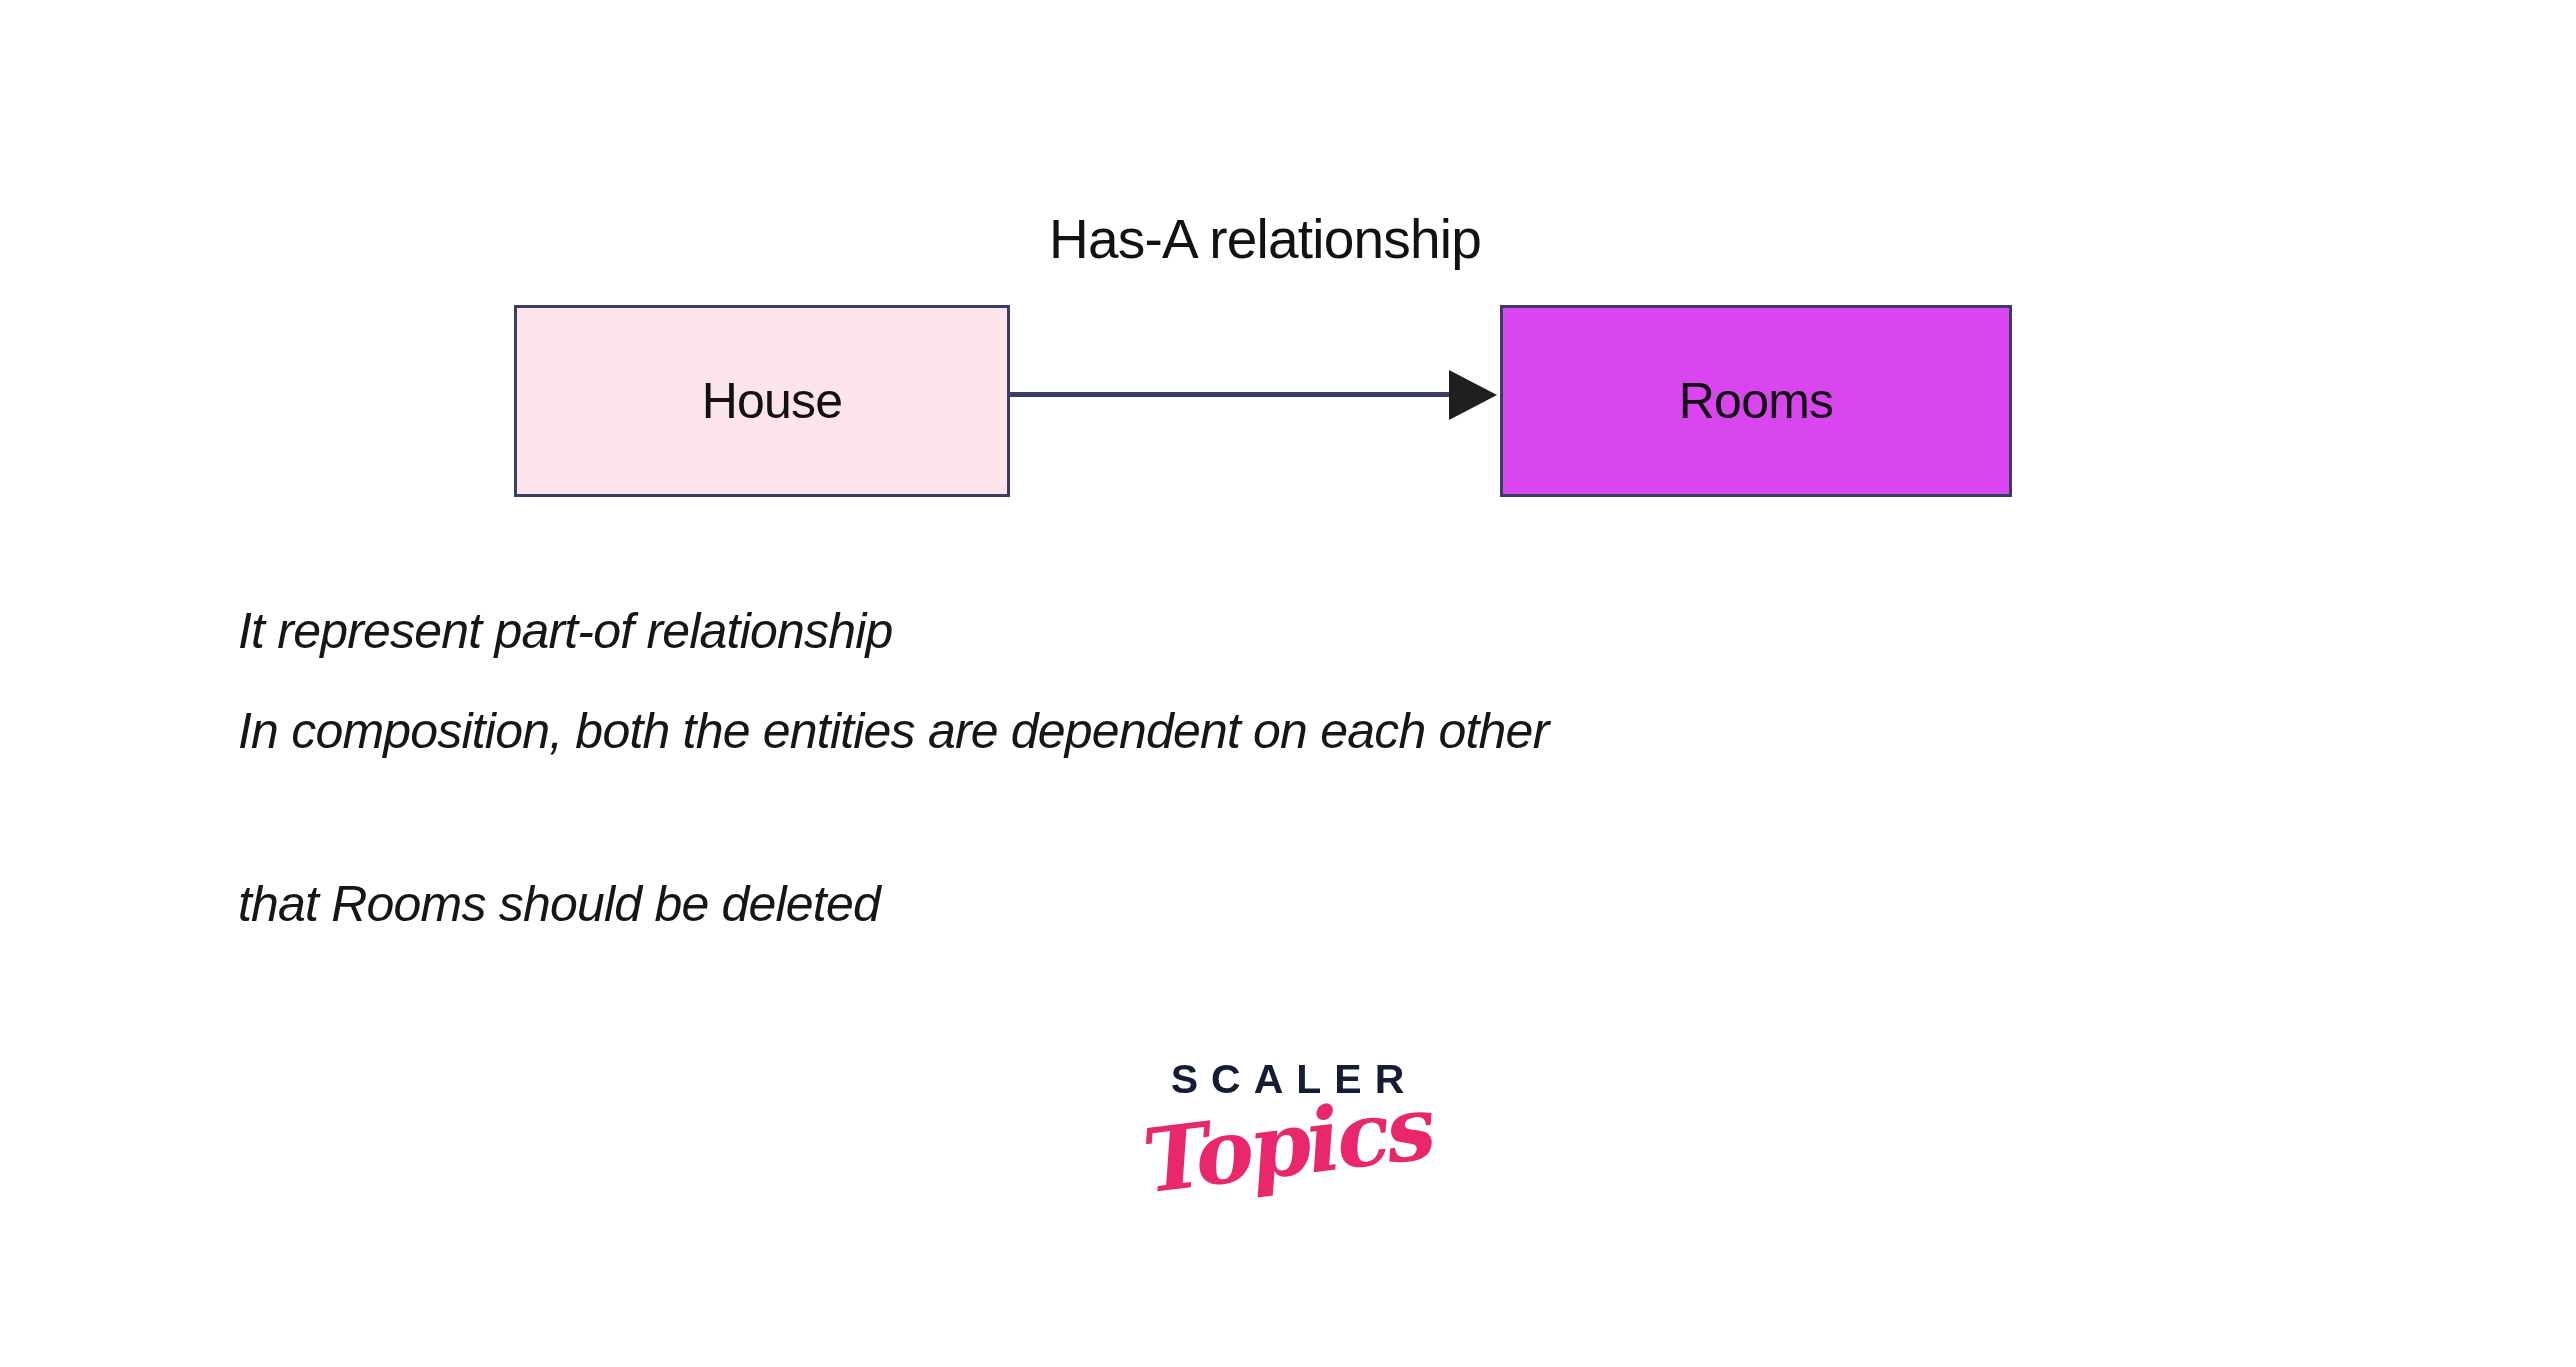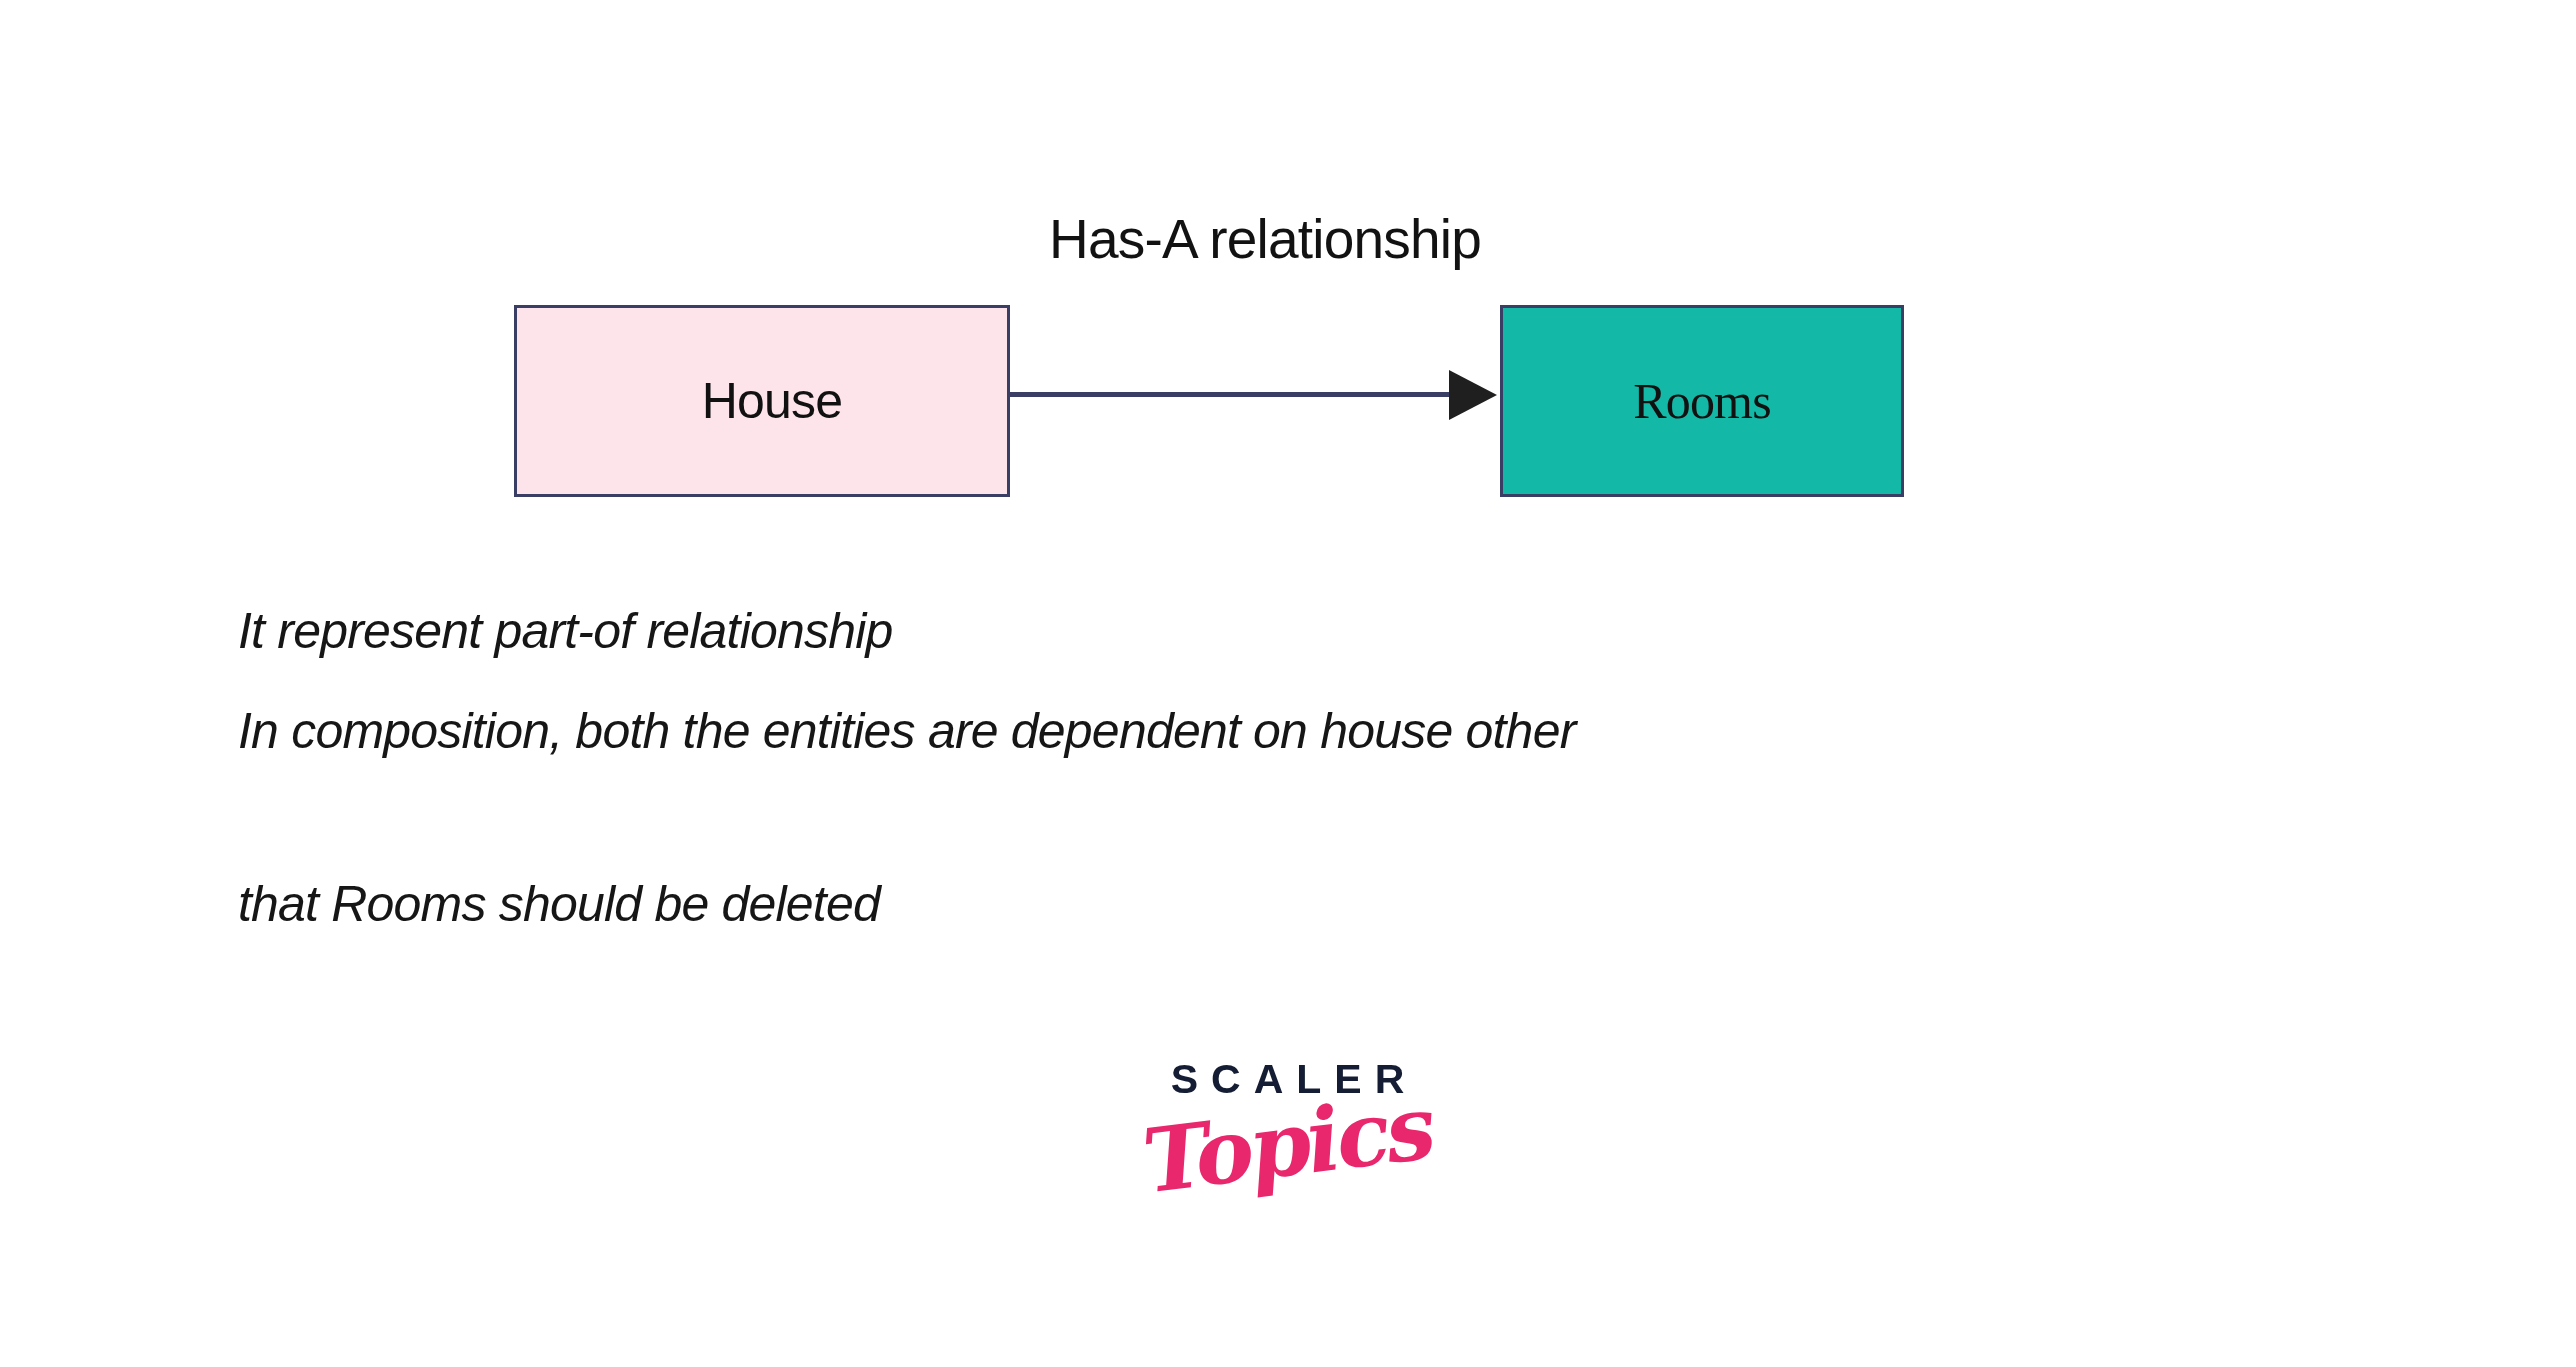"Rooms" .node-rooms { background: #14b8a6 -> #d946ef; font-family: Liberation Serif, serif -> none; width: 404px -> 512px }
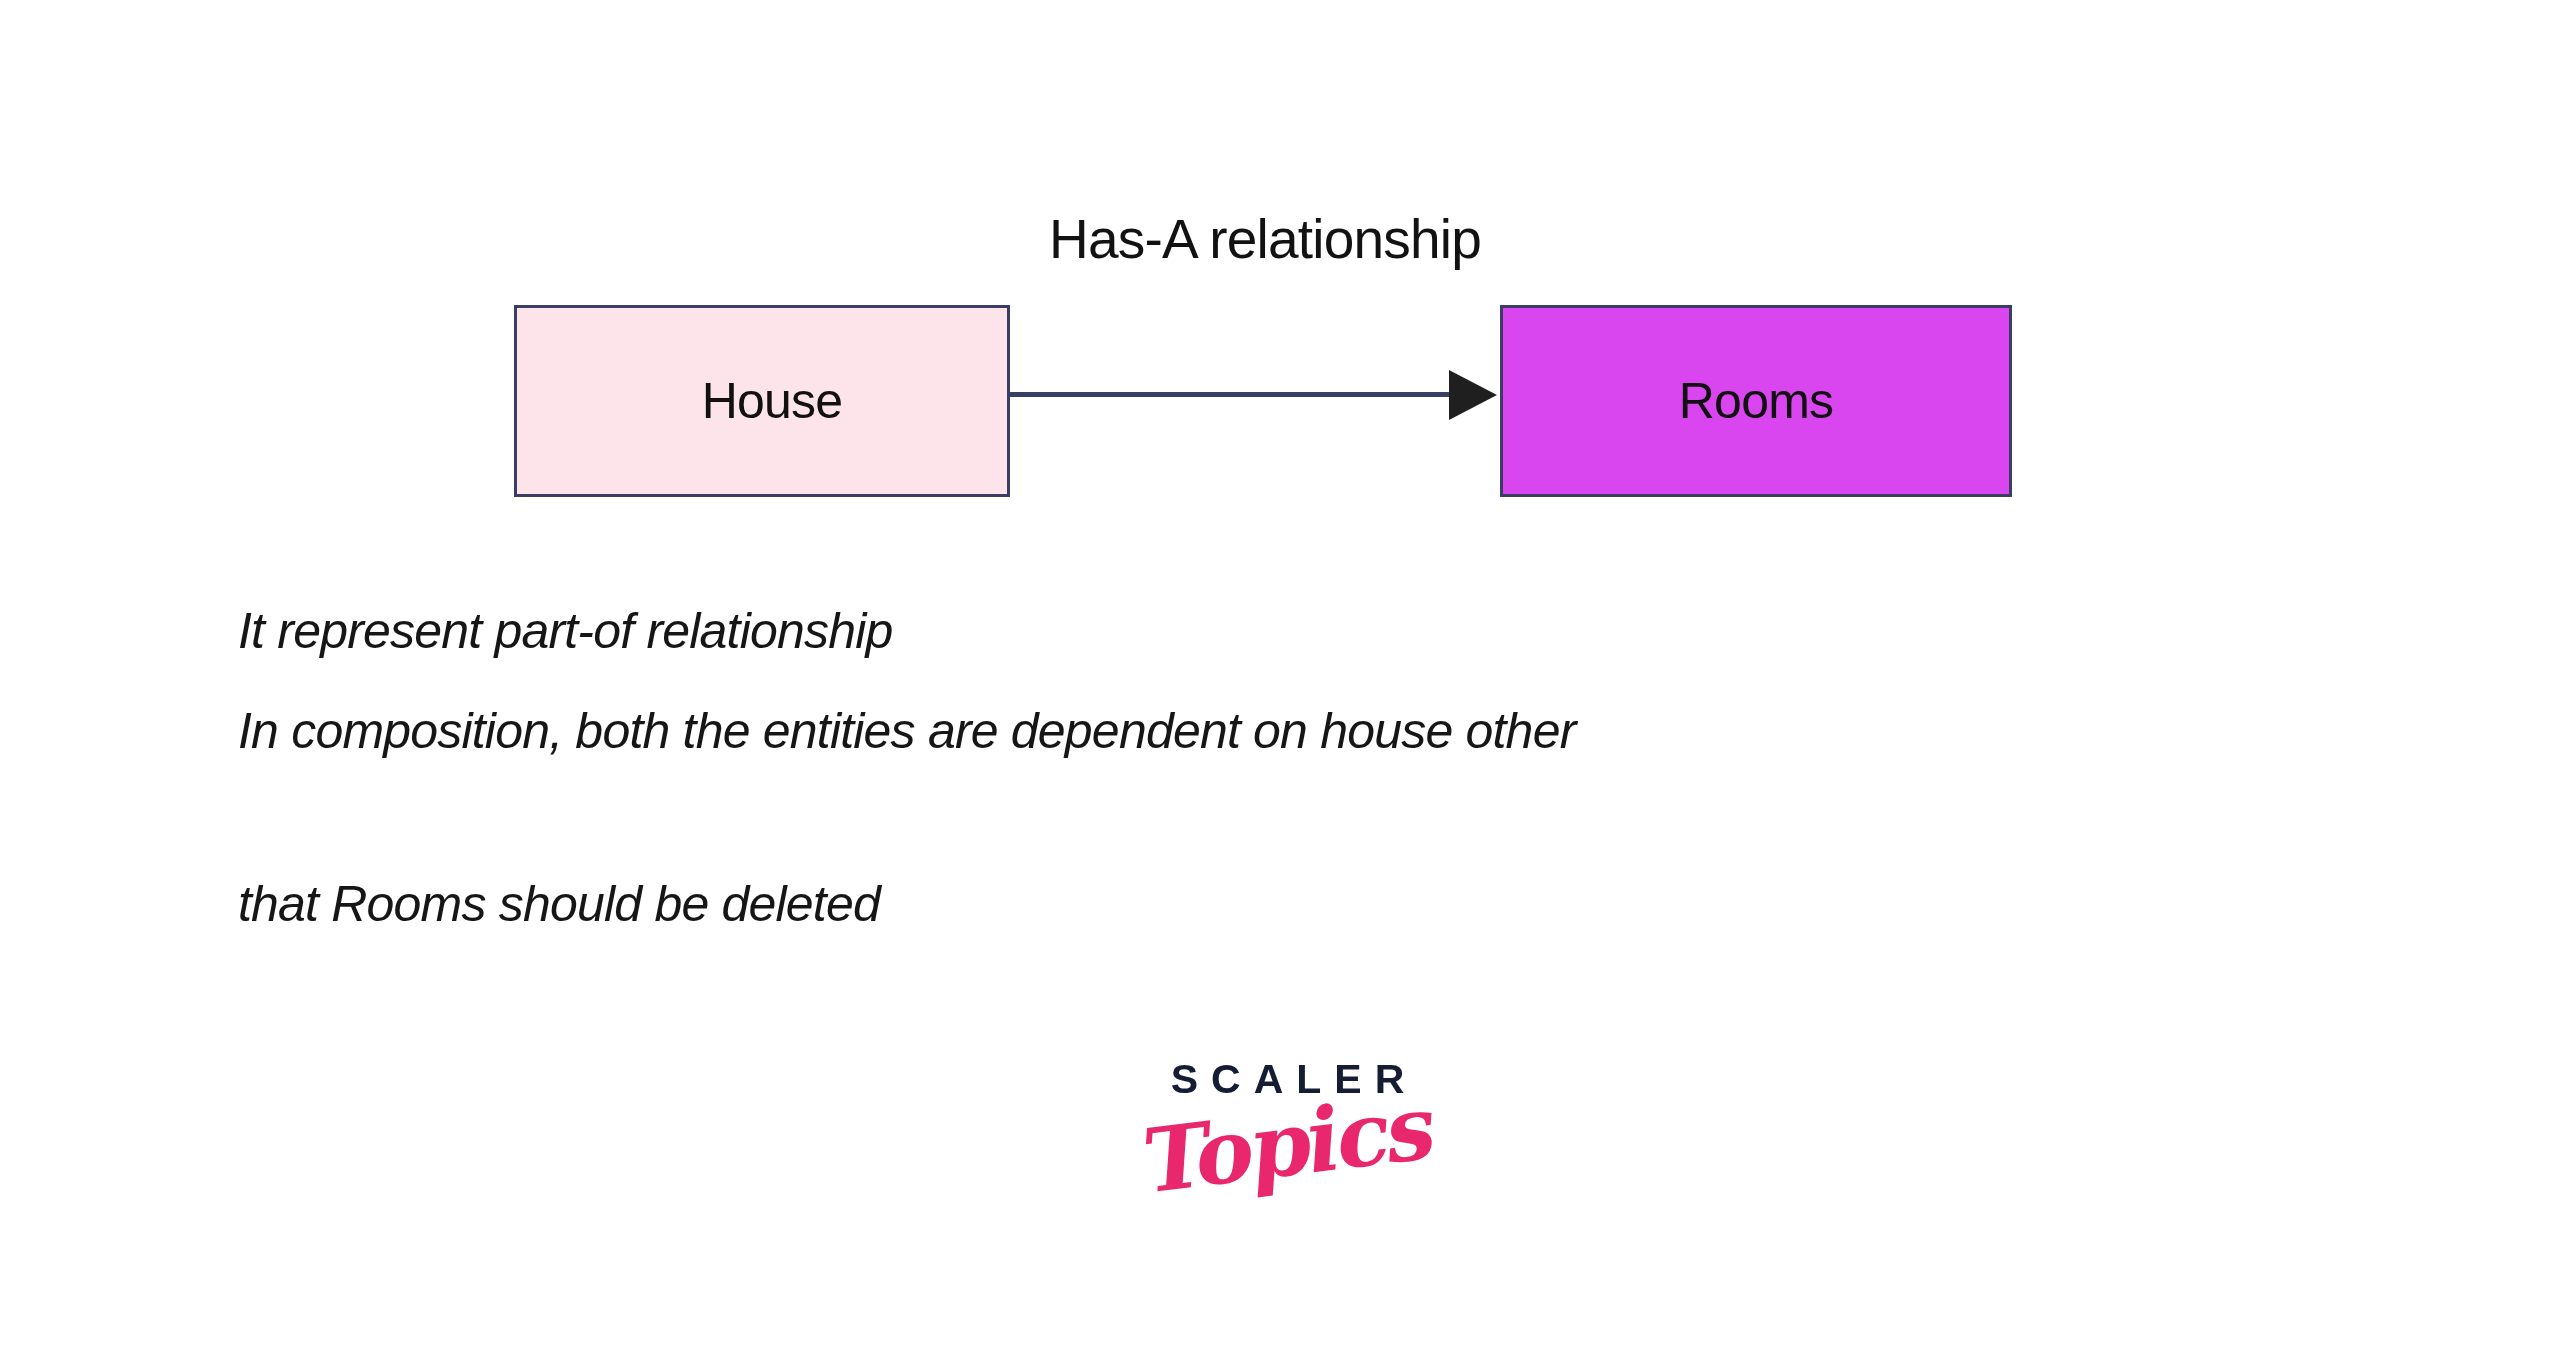"In composition, both the entities" span { text: house -> each }
